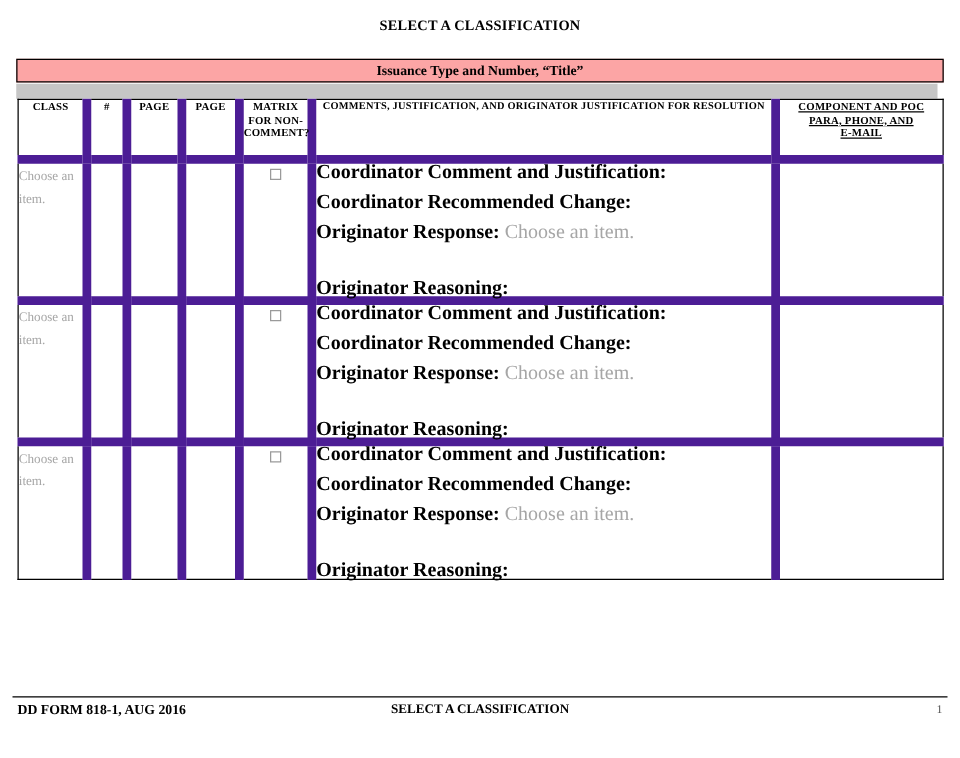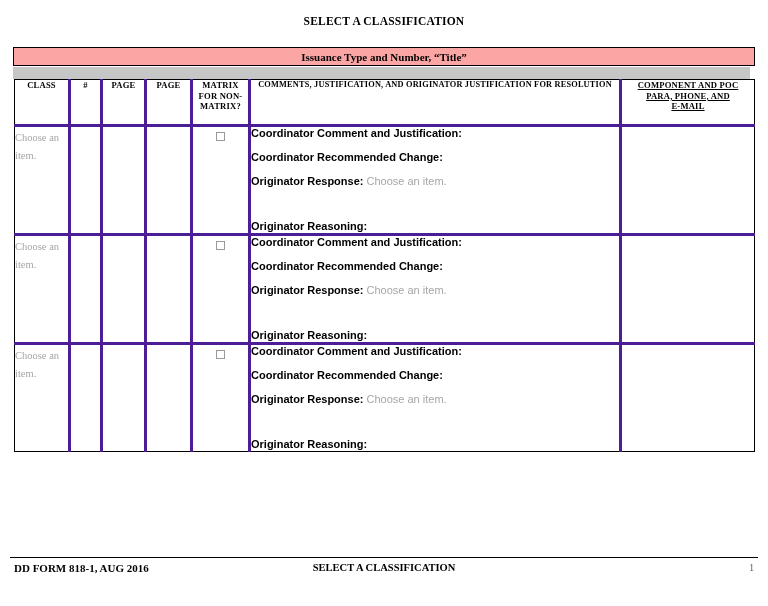"MATRIX?" span { text: MATRIX -> COMMENT }
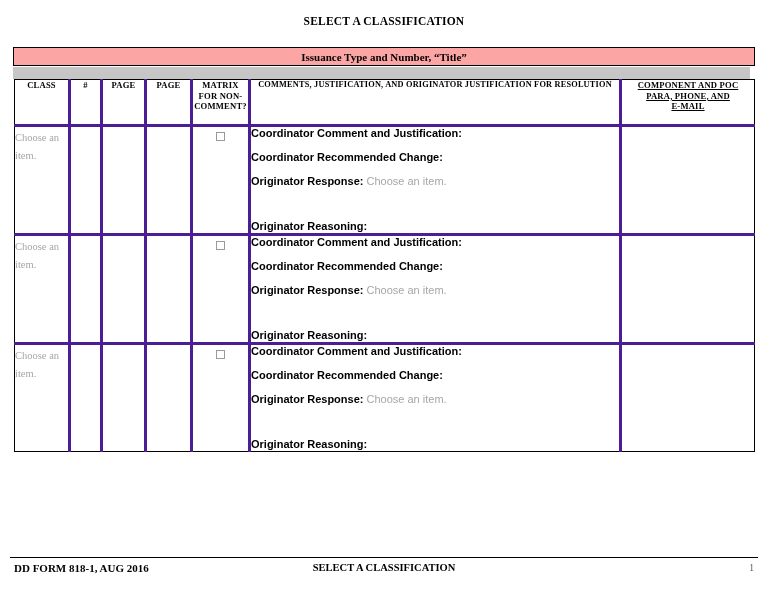"Choose an item." table.matrix td, table.matrix th { border: 3px solid #4c1d95 -> 7px solid #4c1d95 }
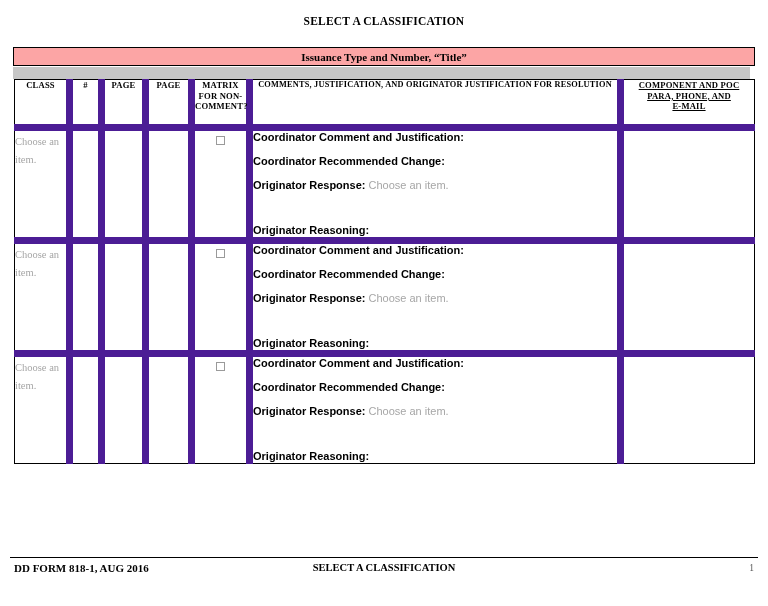"Coordinator Comment and Justification:" .comment-line { font-family: Liberation Sans, sans-serif -> Liberation Serif, serif; font-size: 11px -> 16px }
